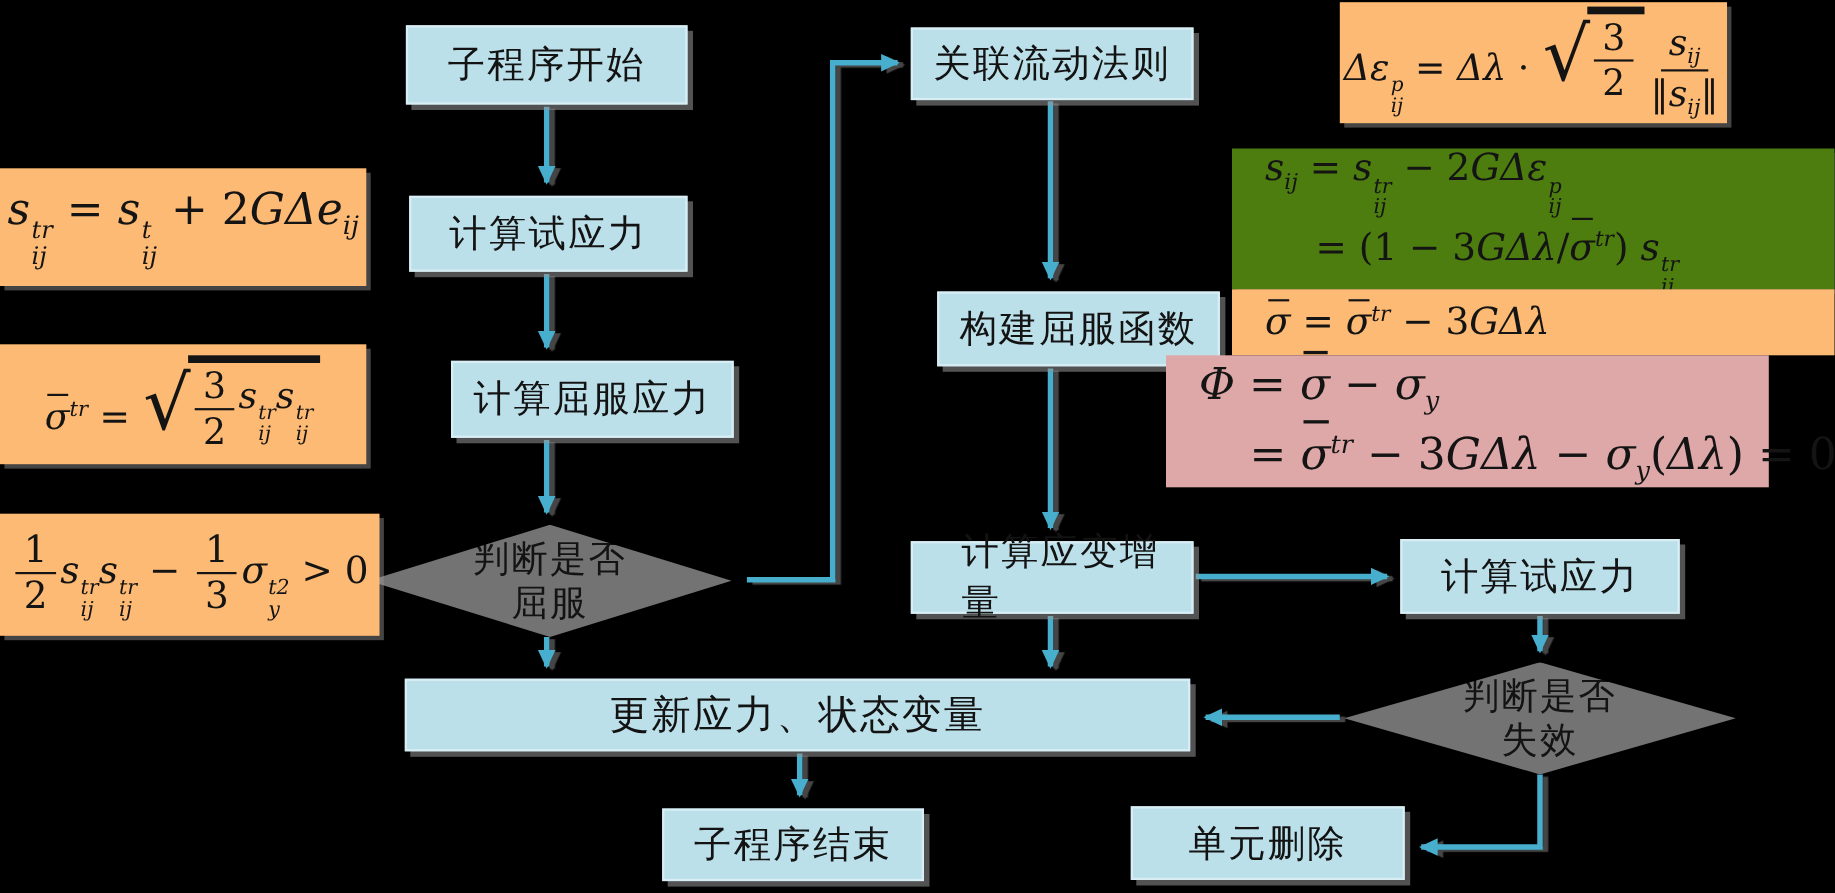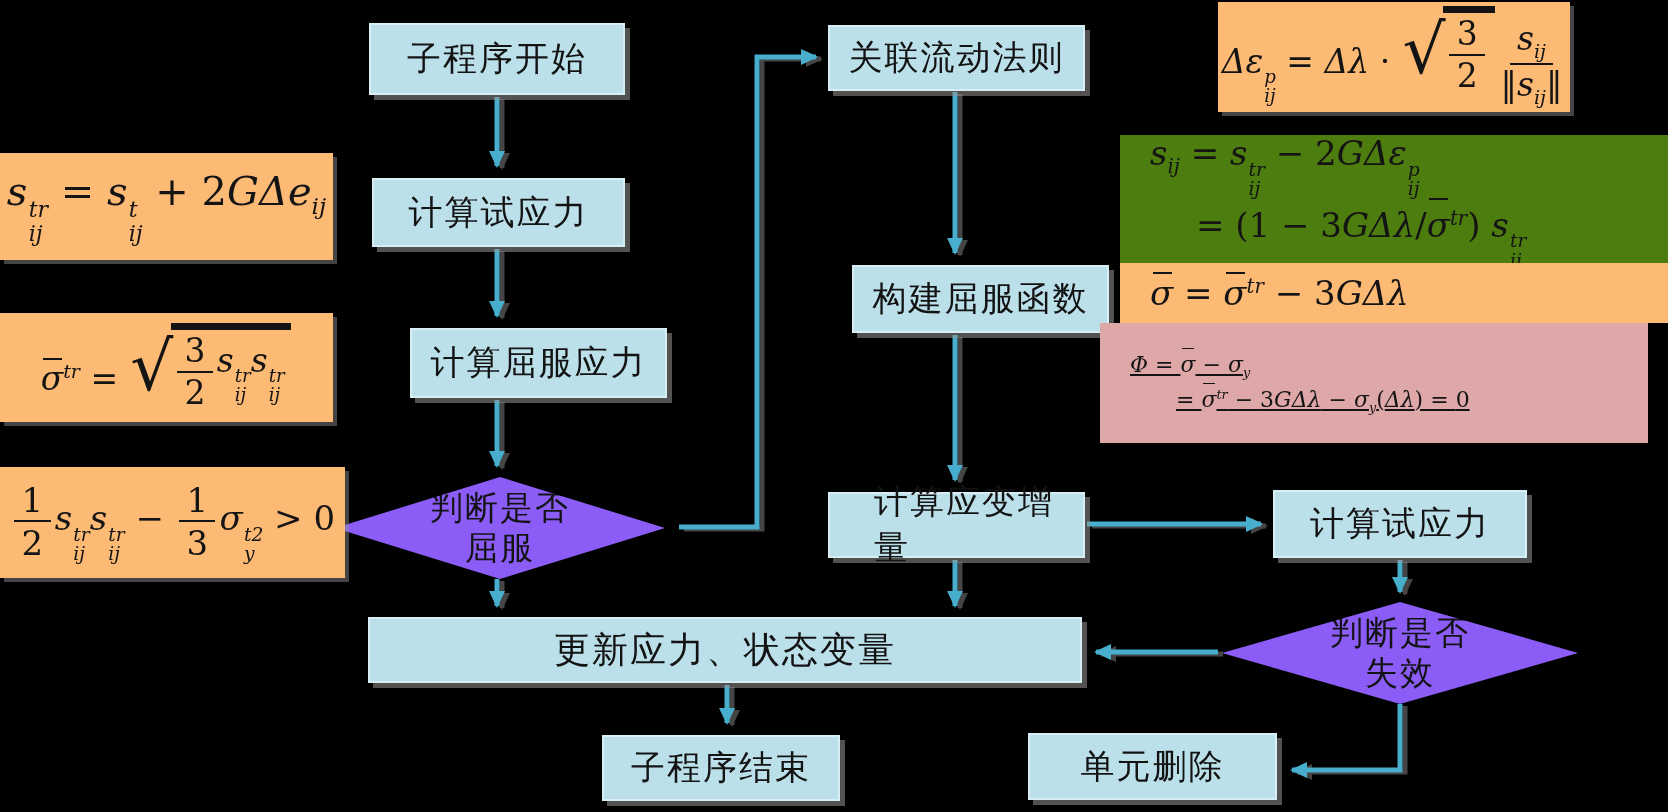"Φ = σ − σy" div.fbox { font-size: 22px -> 40px; left: 1100px -> 1060px; text-decoration: underline -> none }
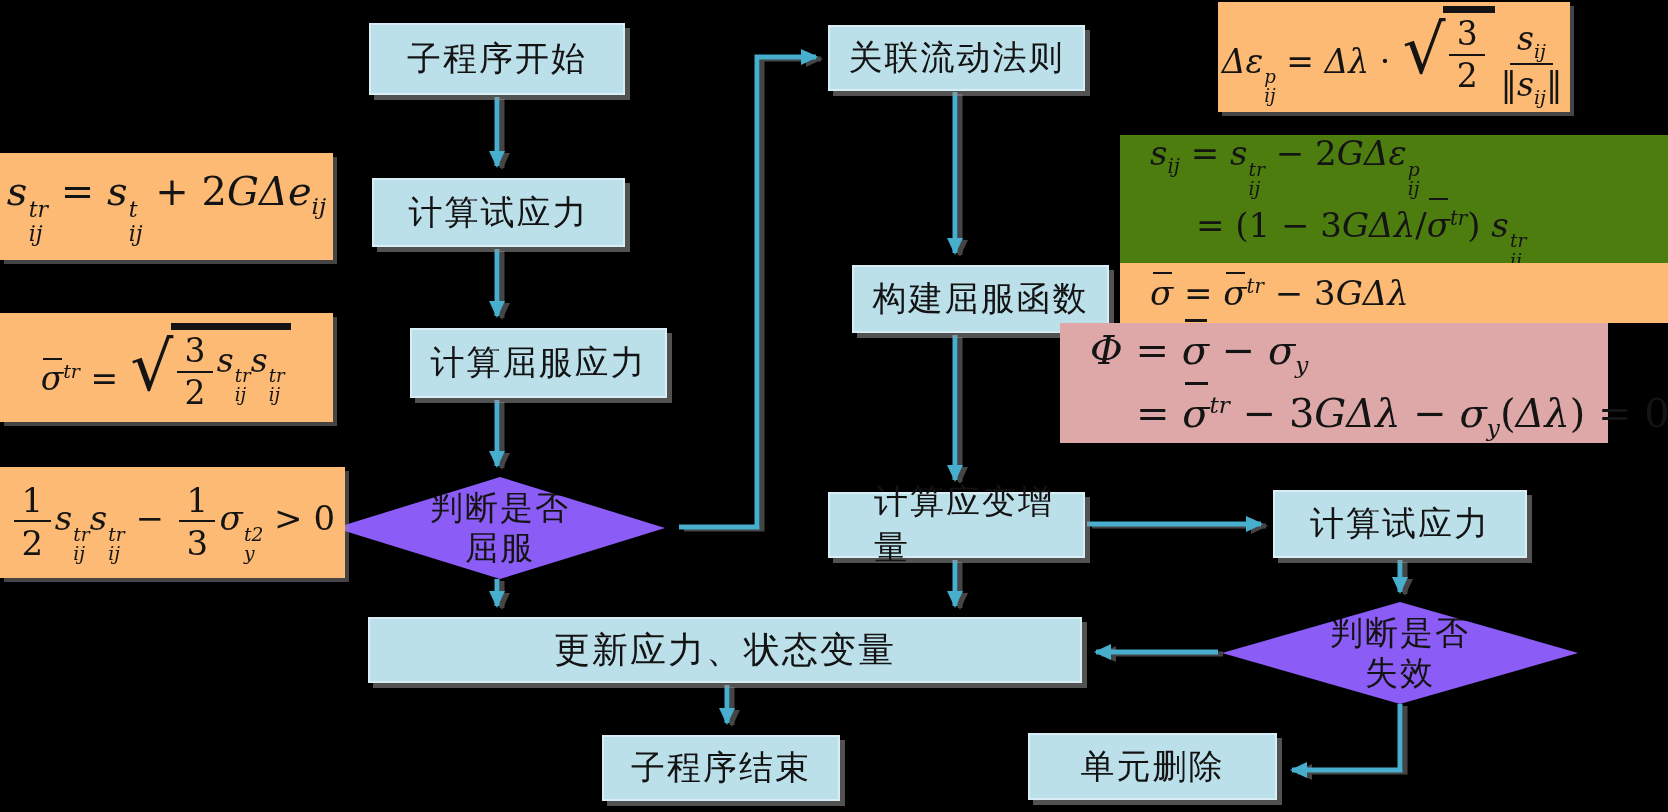"判断是否" .diamond { background: #8b5cf6 -> #737373 }
